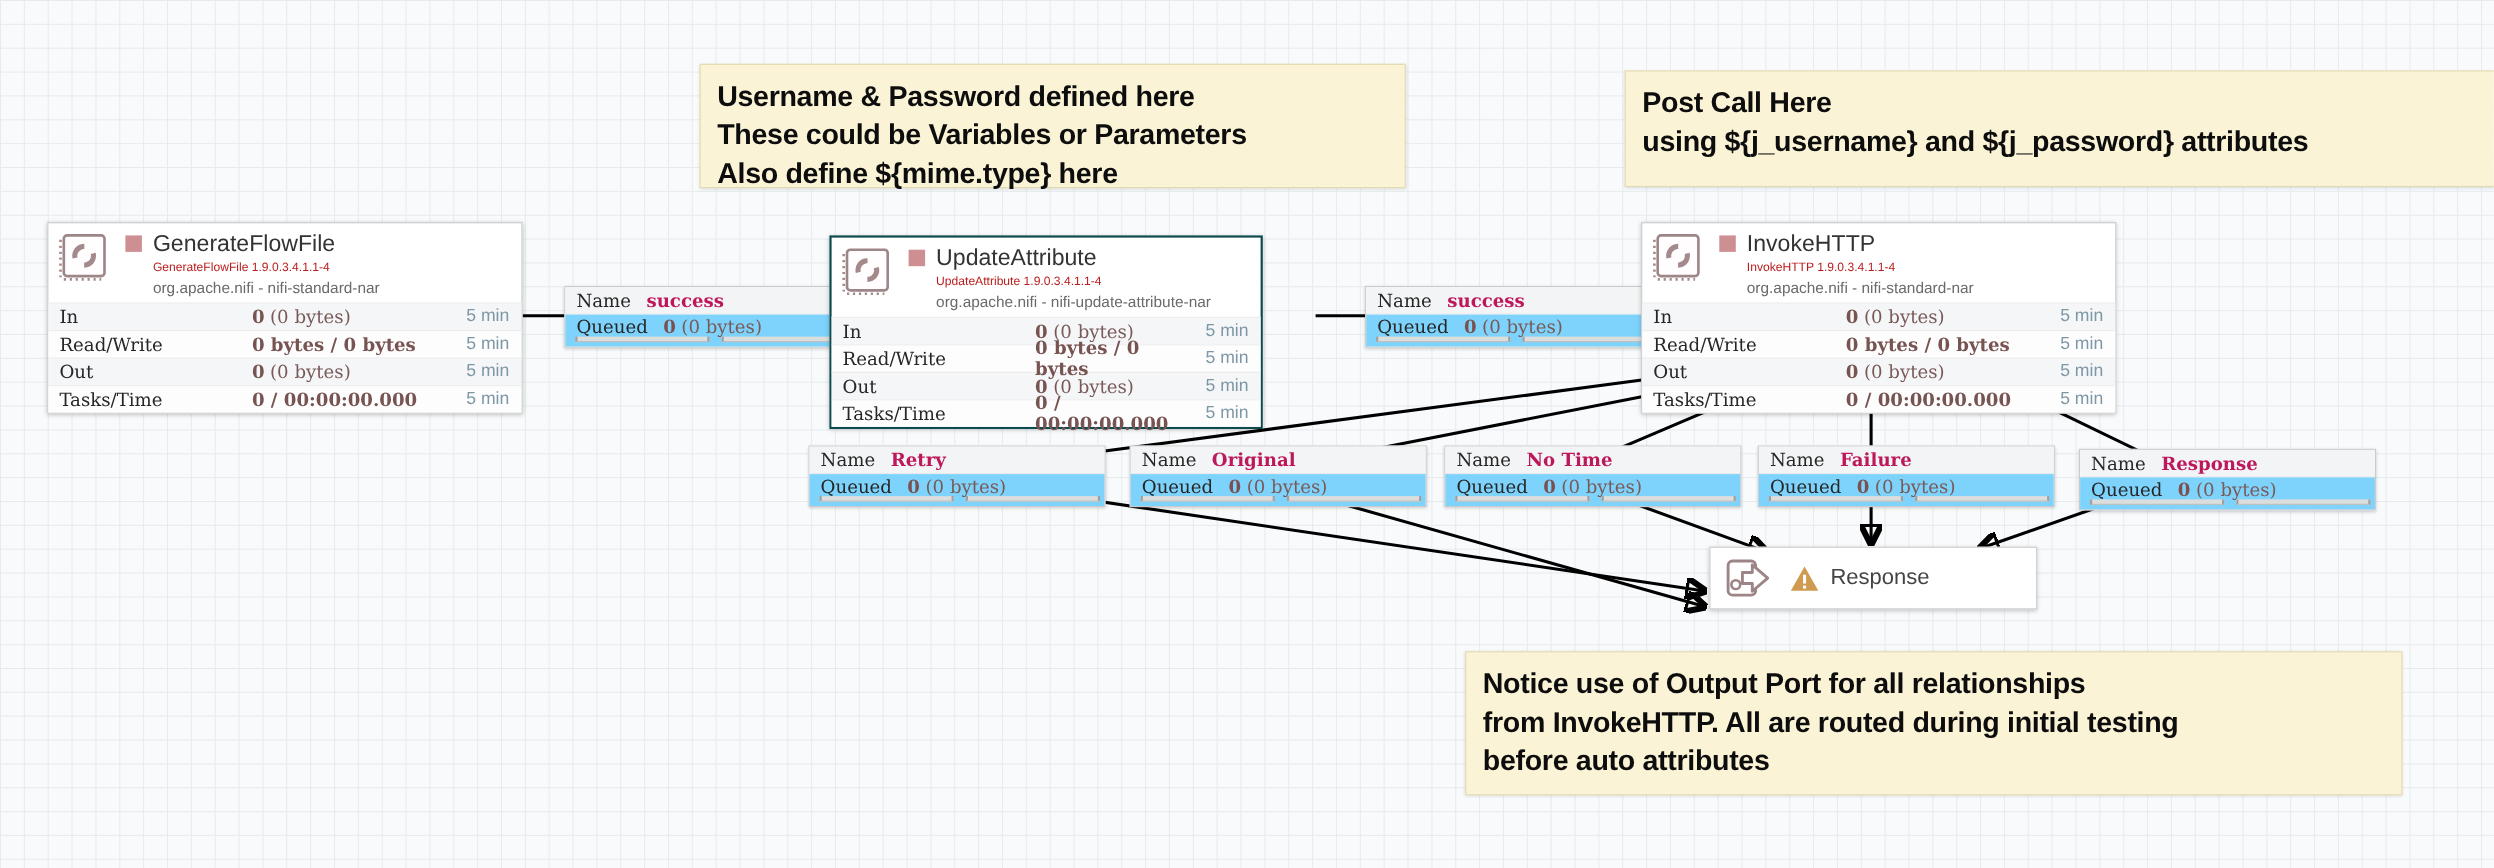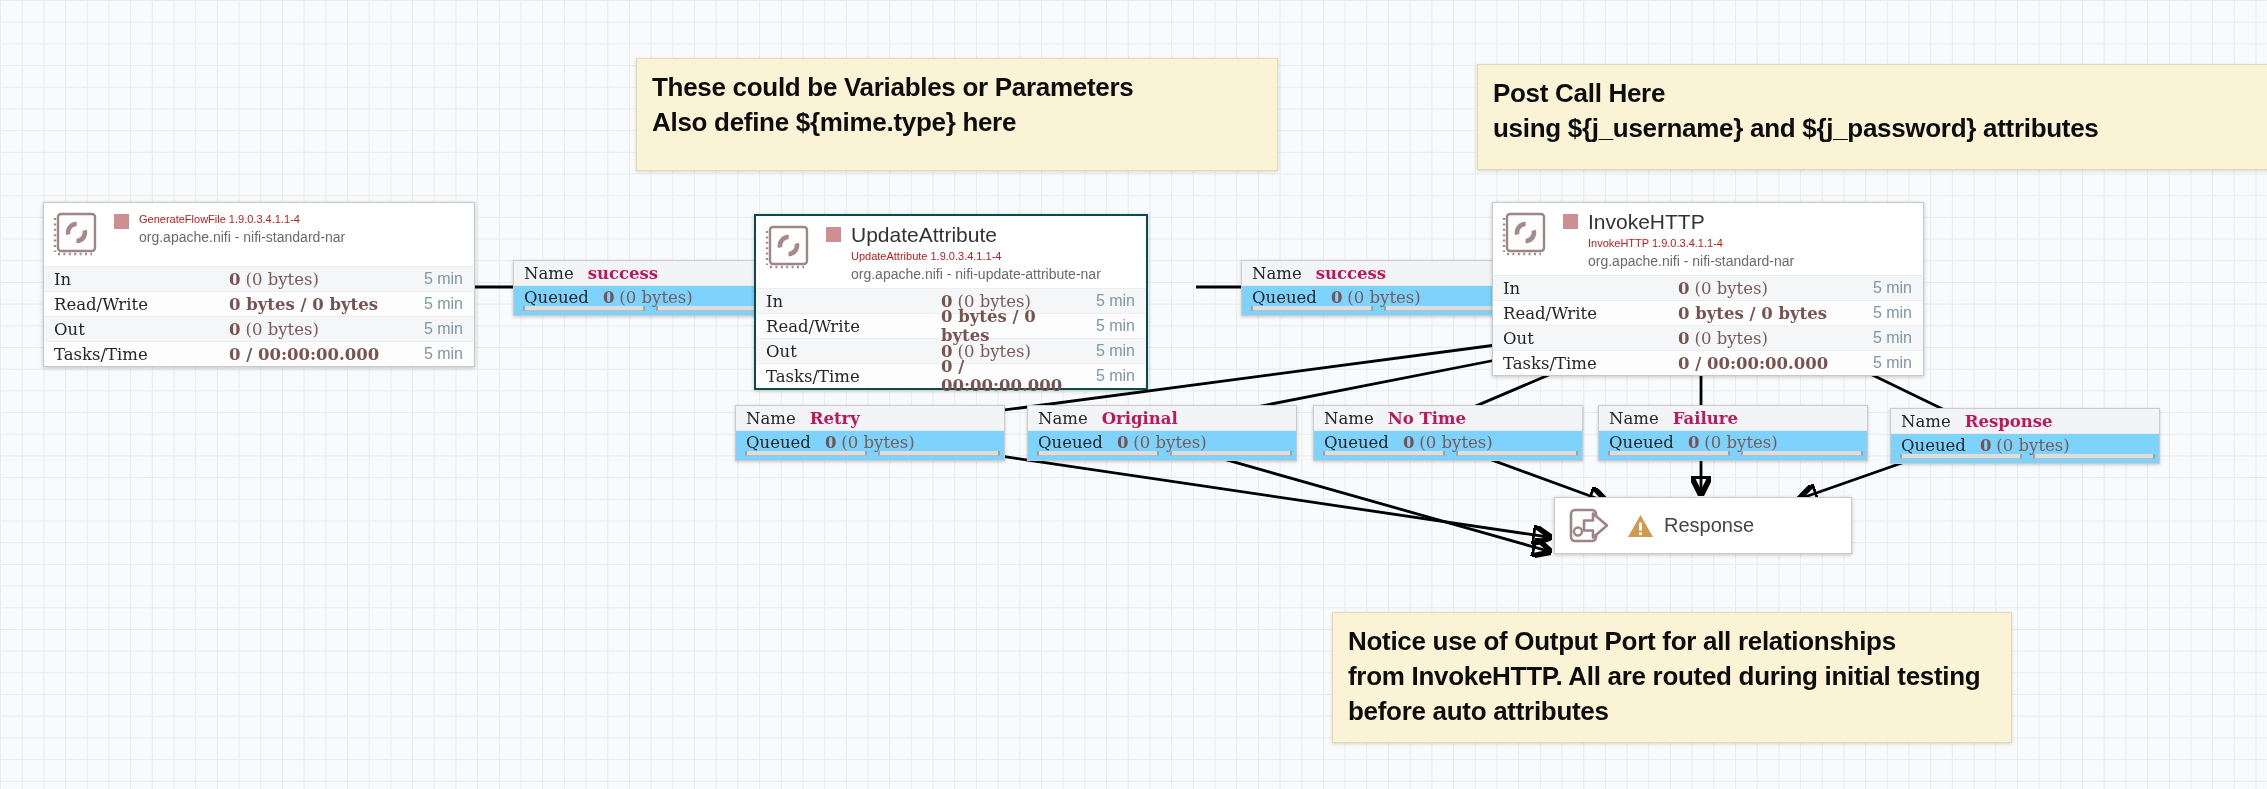"Username & Password defined here" div { html: none -> <div>Username &amp; Password defined here</div> }
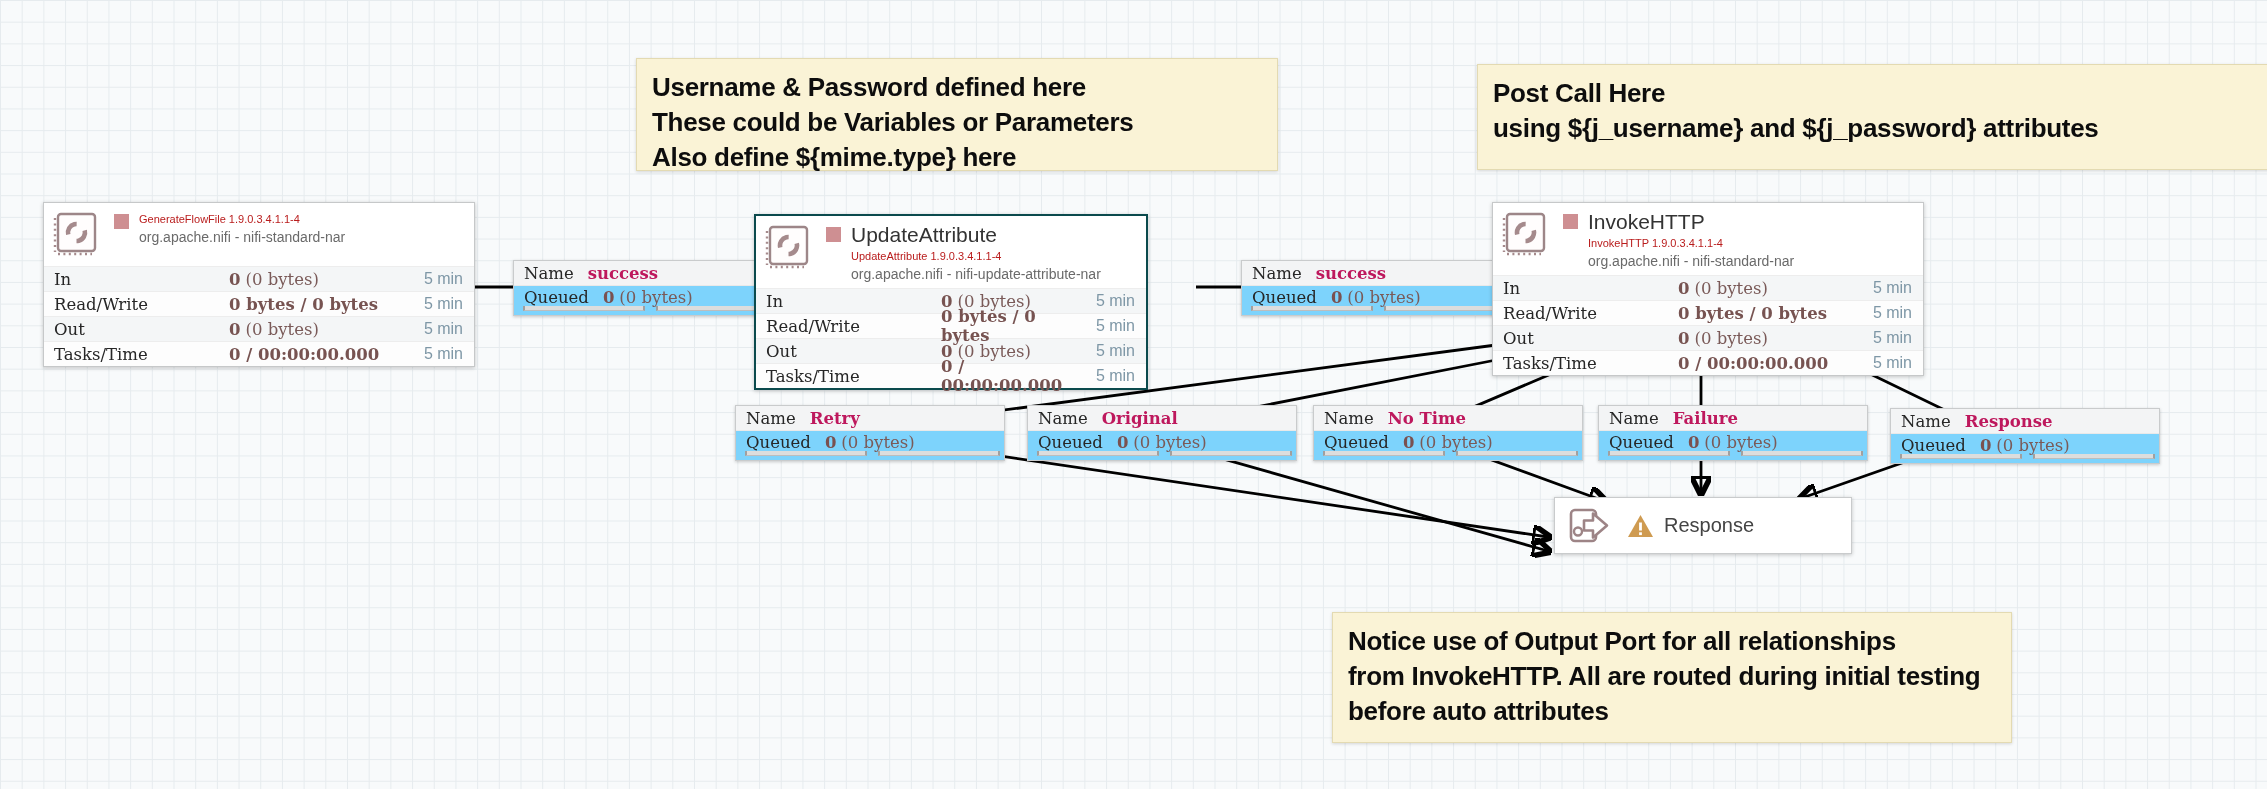"GenerateFlowFile" div.ptitle { html: none -> <div>GenerateFlowFile</div> }
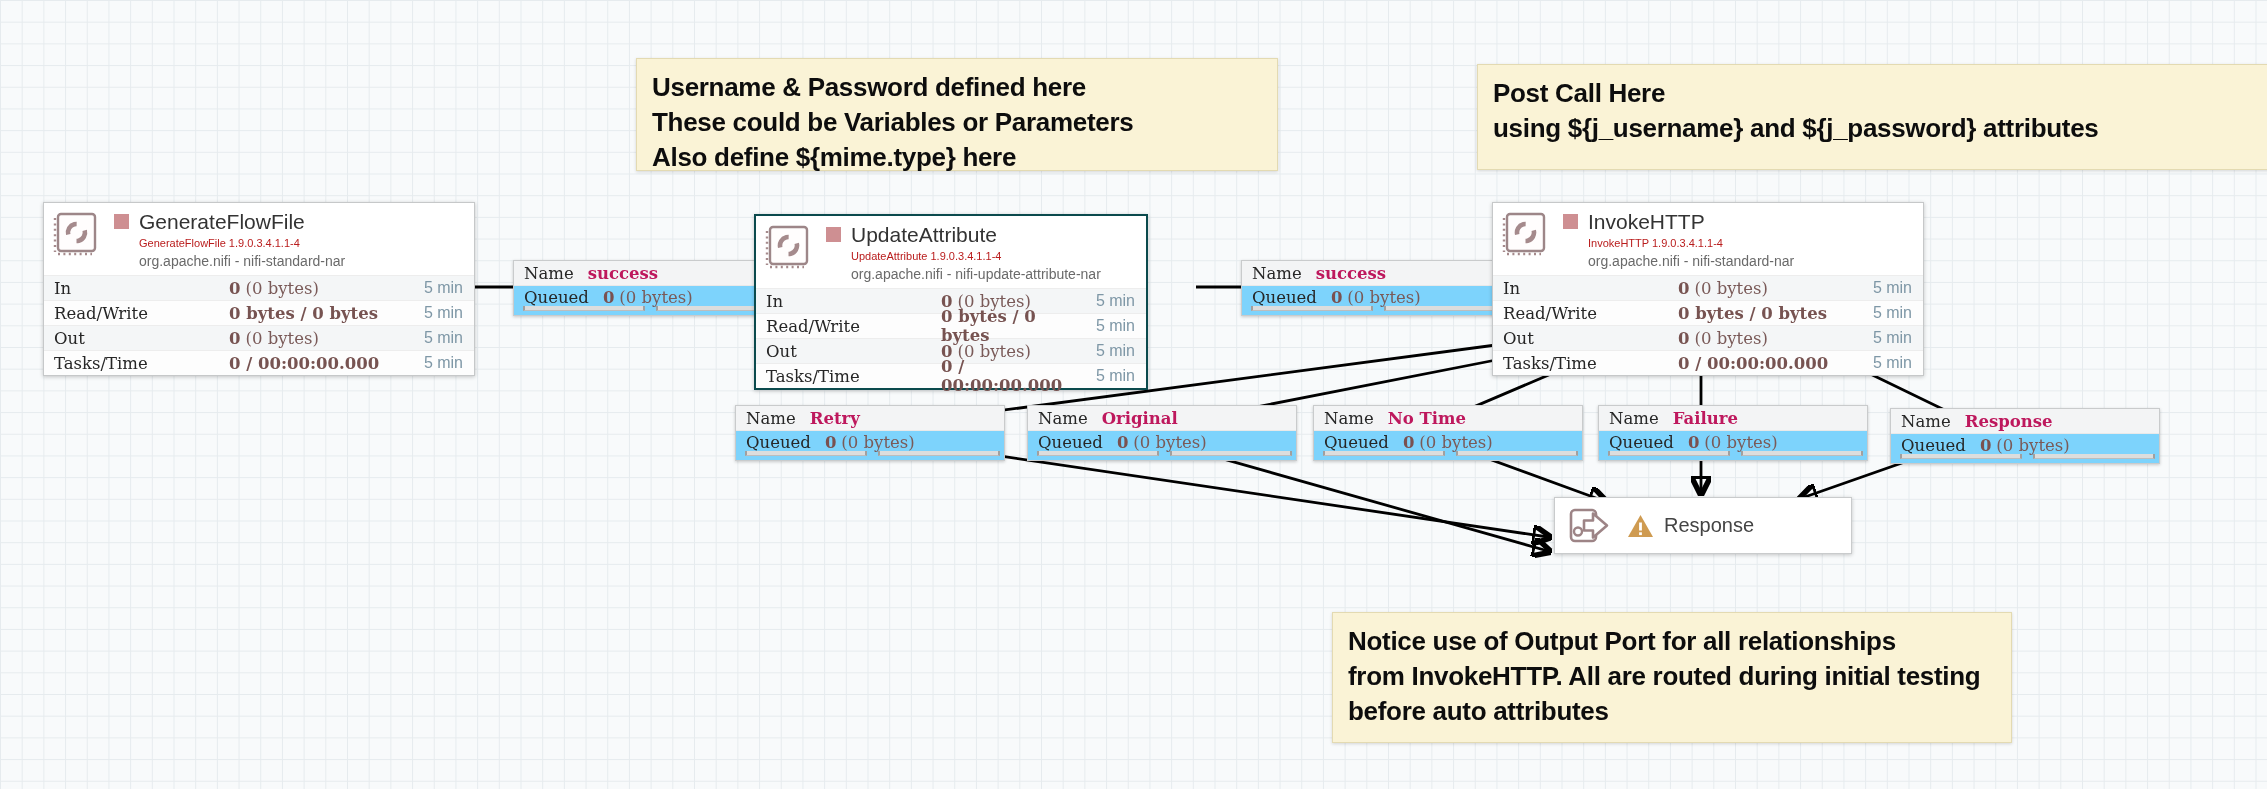"Notice use of Output Port" div.note { top: 612px -> 592px; width: 680px -> 852px }
